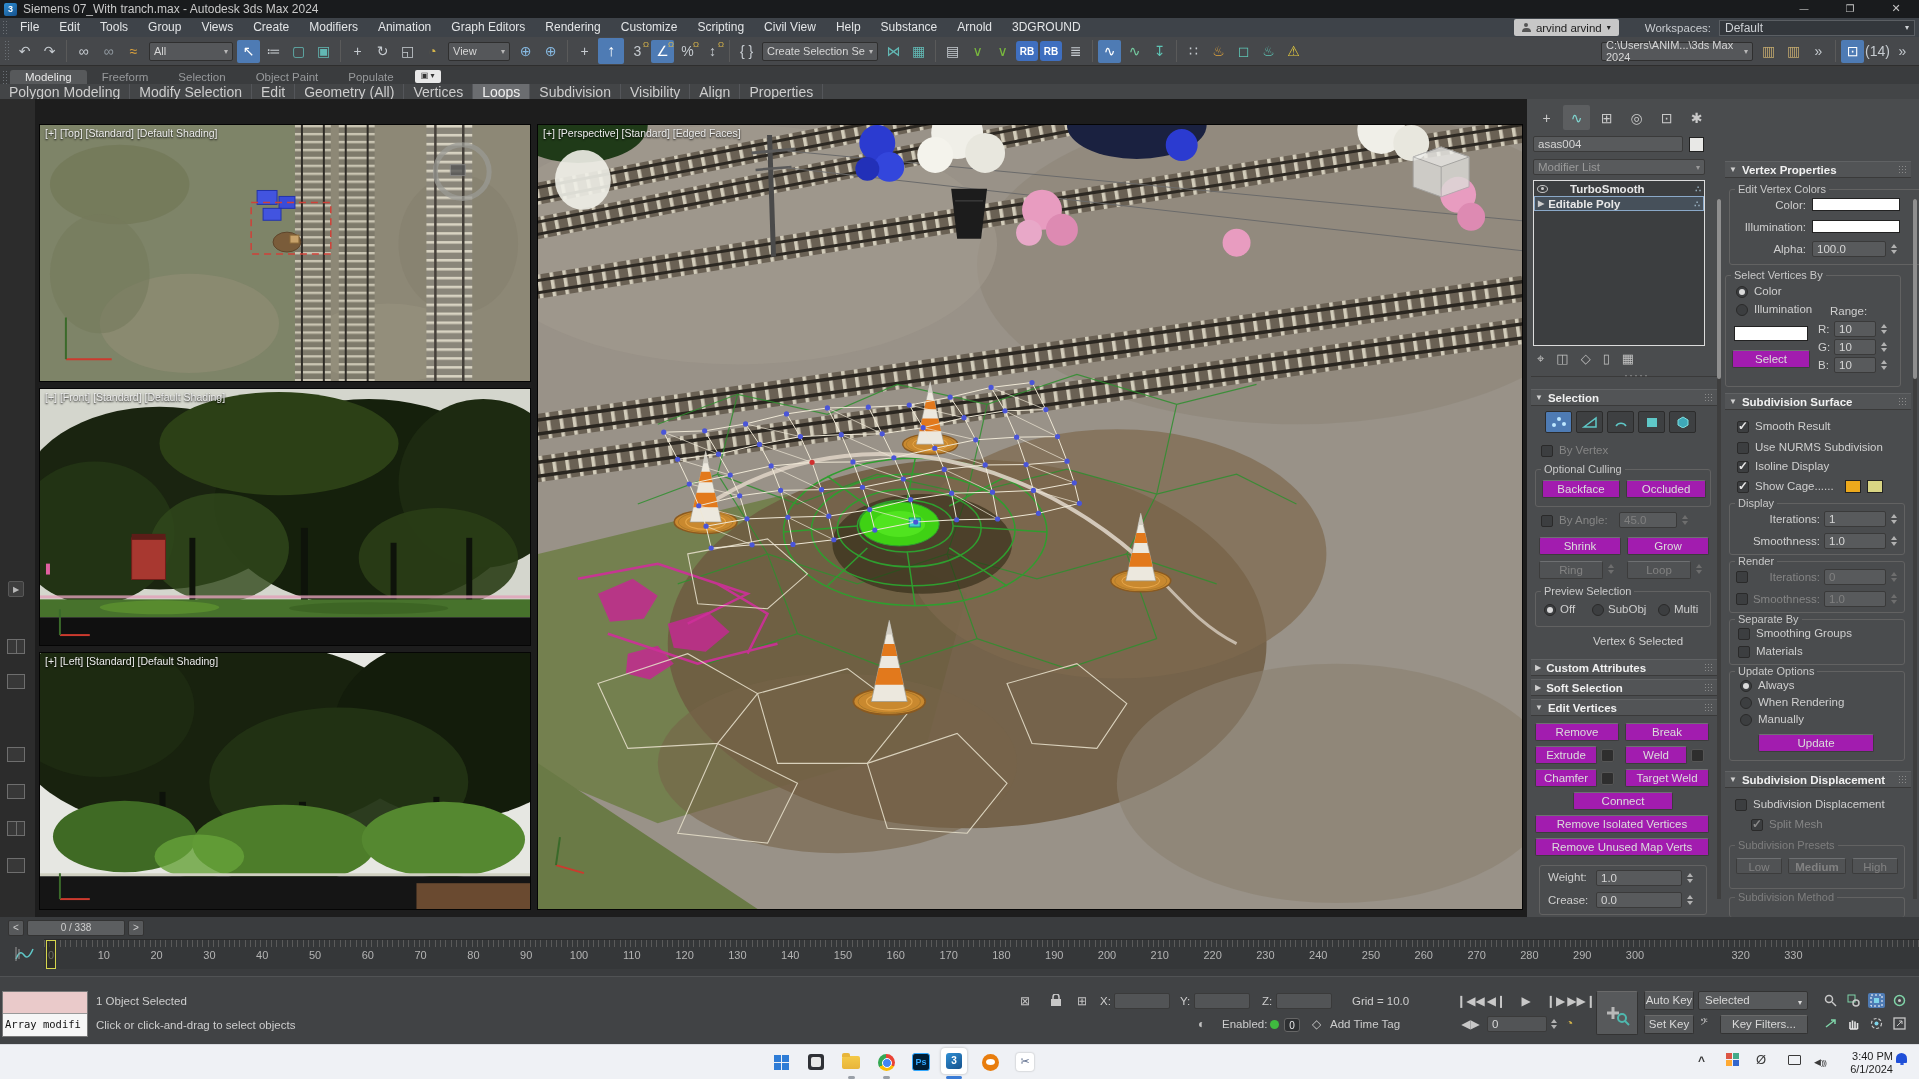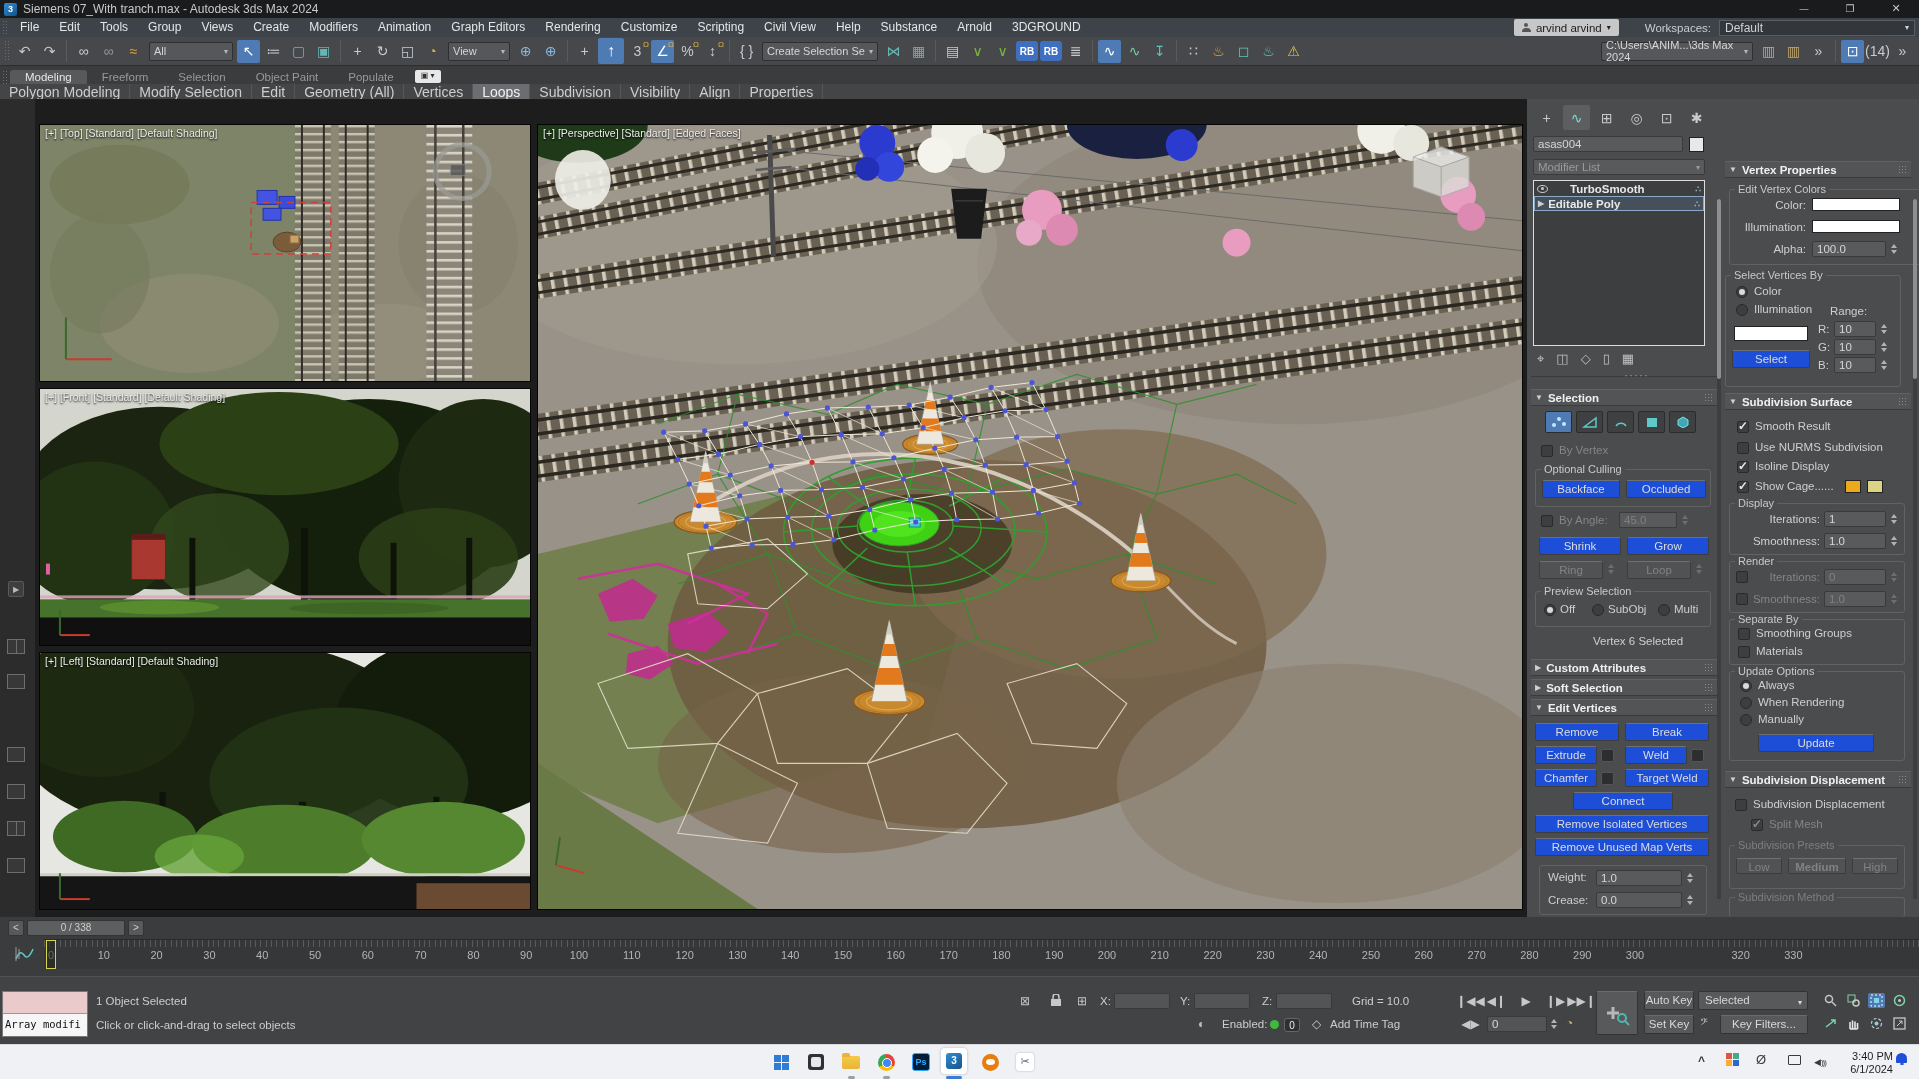"Select" .btn { background: #1d4ed8 -> #a21caf }
